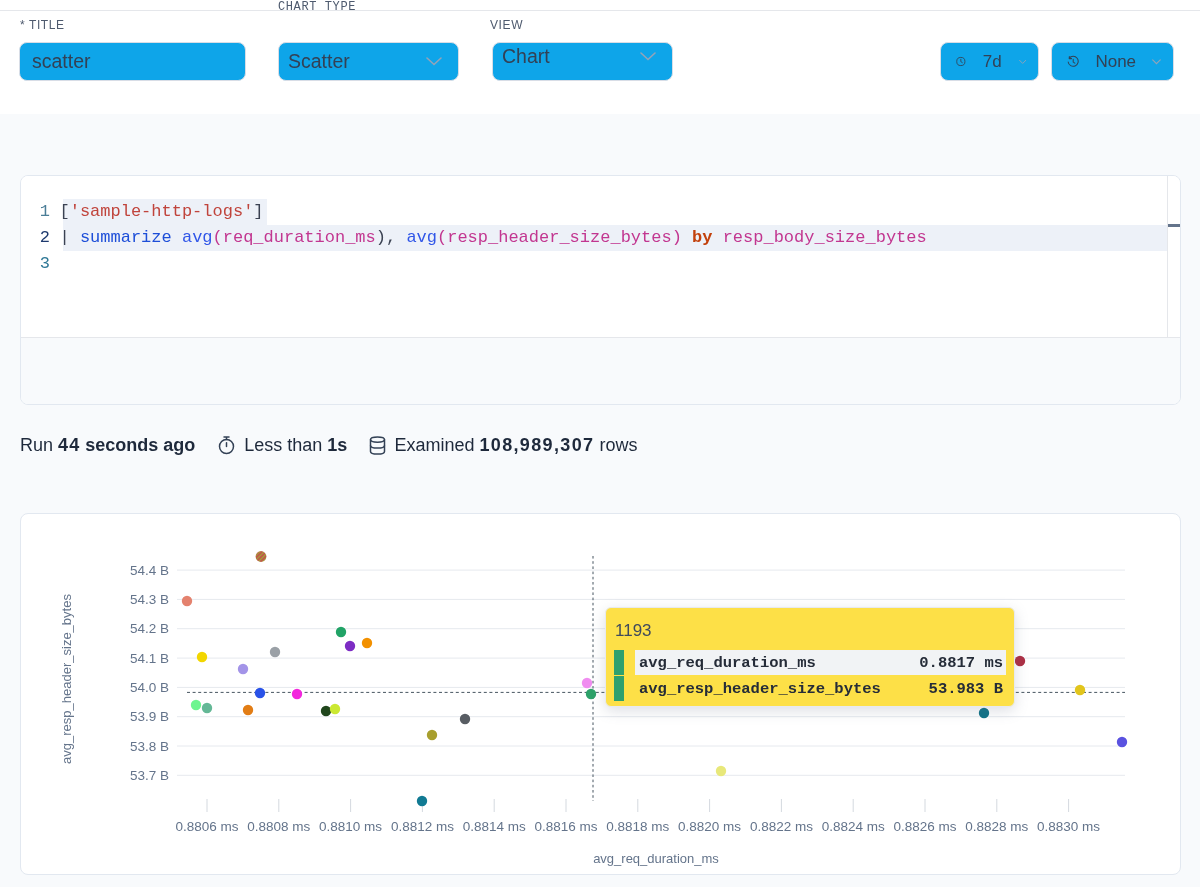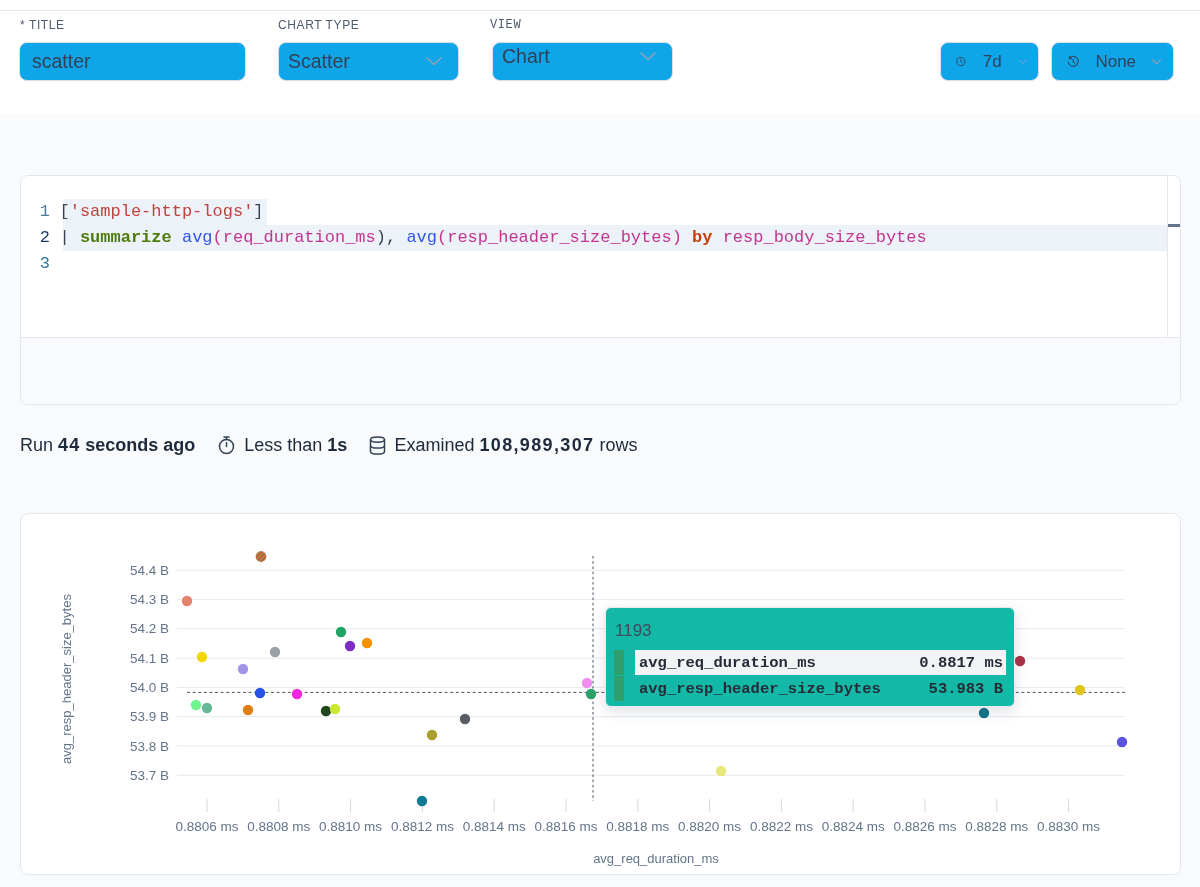"CHART TYPE" div.abs { font-family: none -> Liberation Mono, monospace; top: 18px -> 0 }
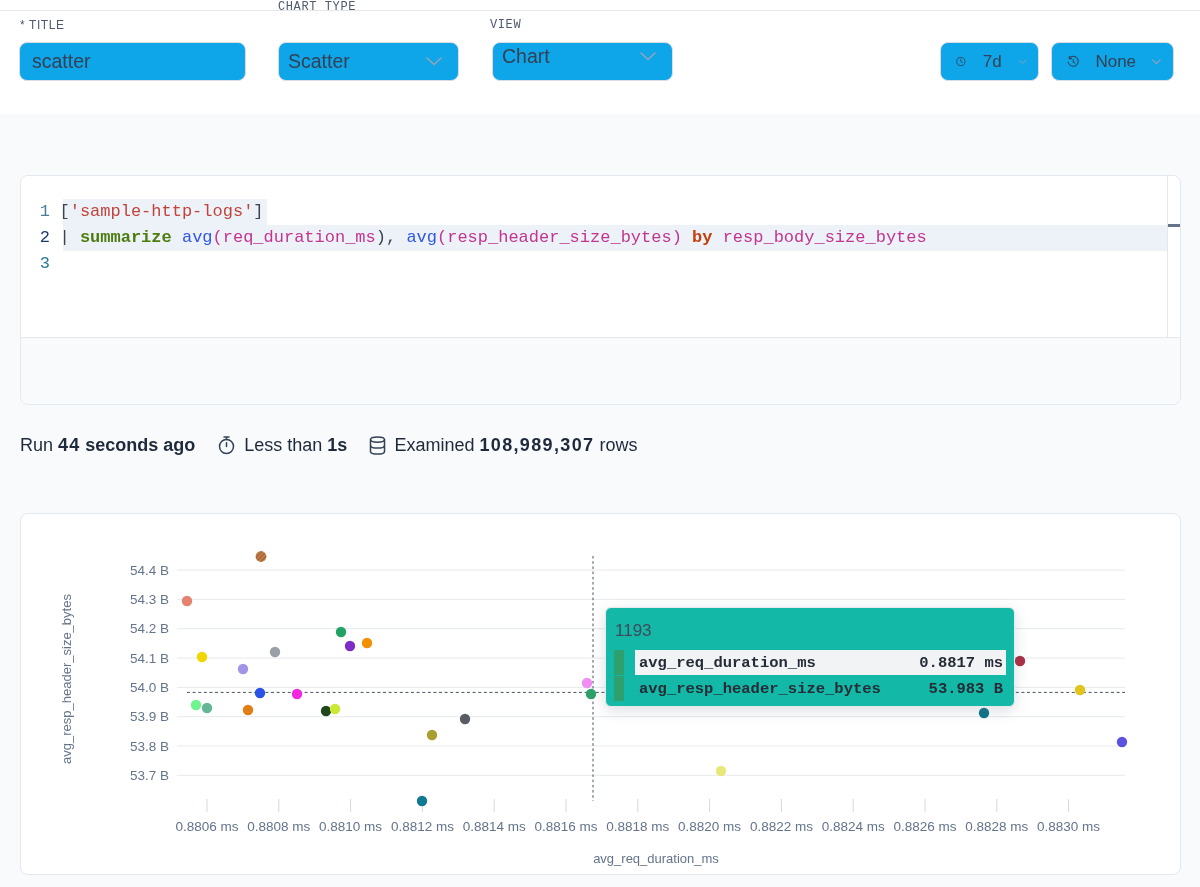"VIEW" div.abs { font-family: Liberation Mono, monospace -> none }
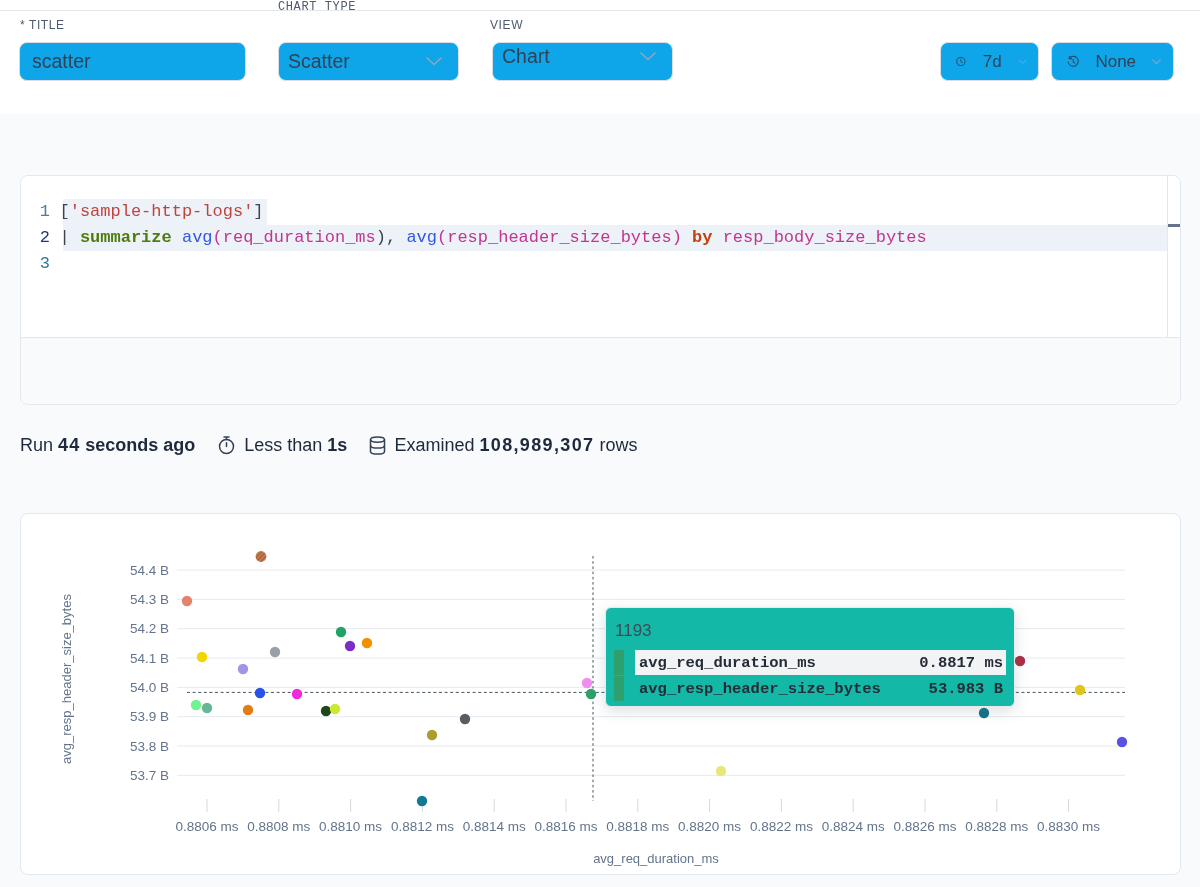"summarize" span { color: #4d7c0f -> #1d4ed8; font-weight: bold -> none }
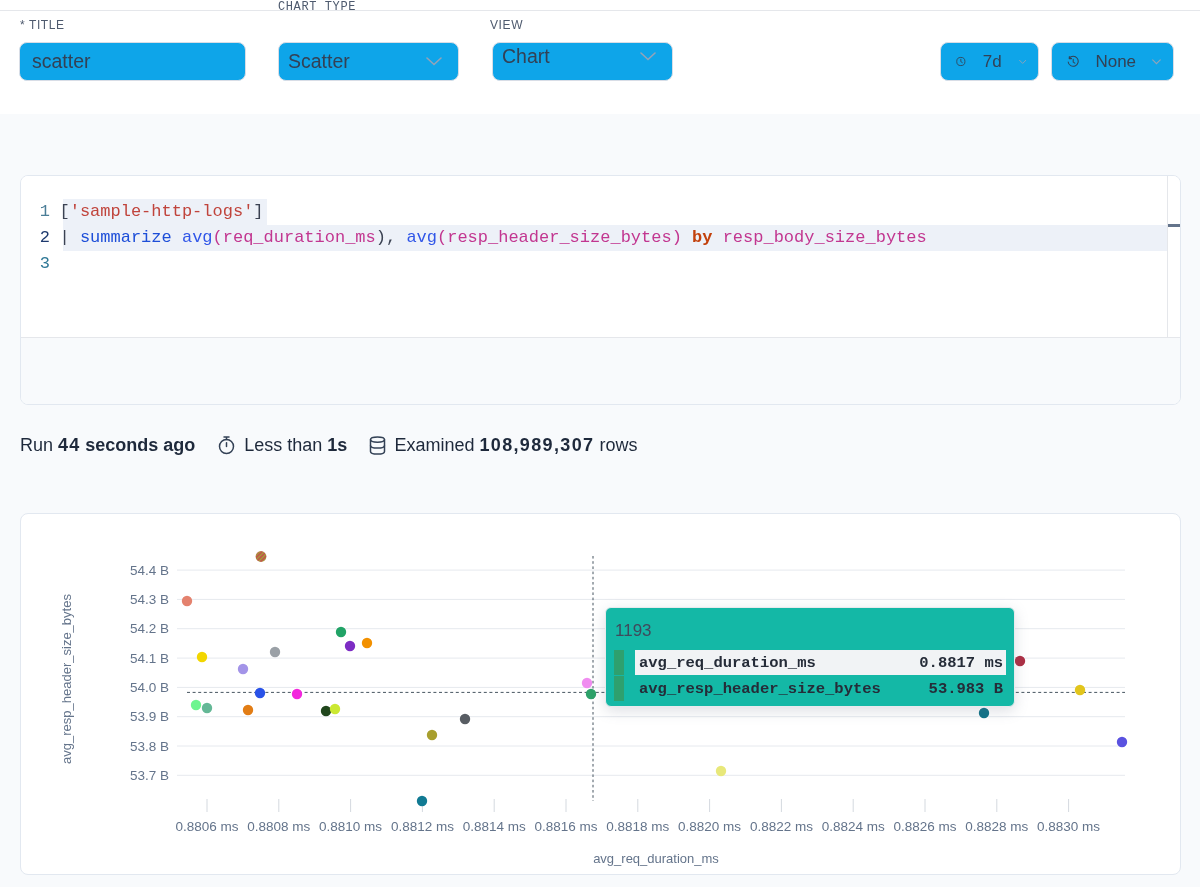"1193" div.abs { background: #14b8a6 -> #fde047 }
